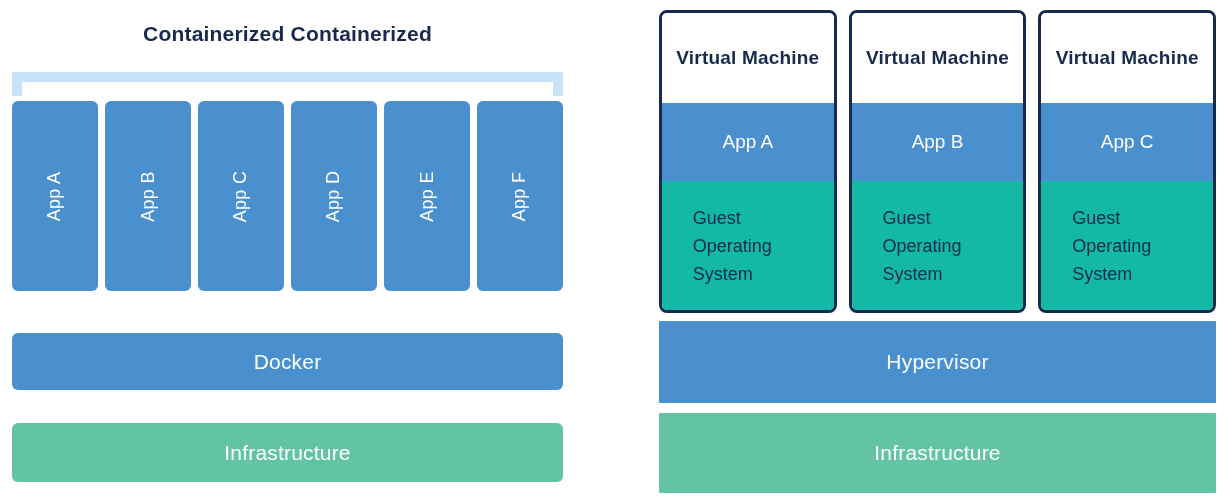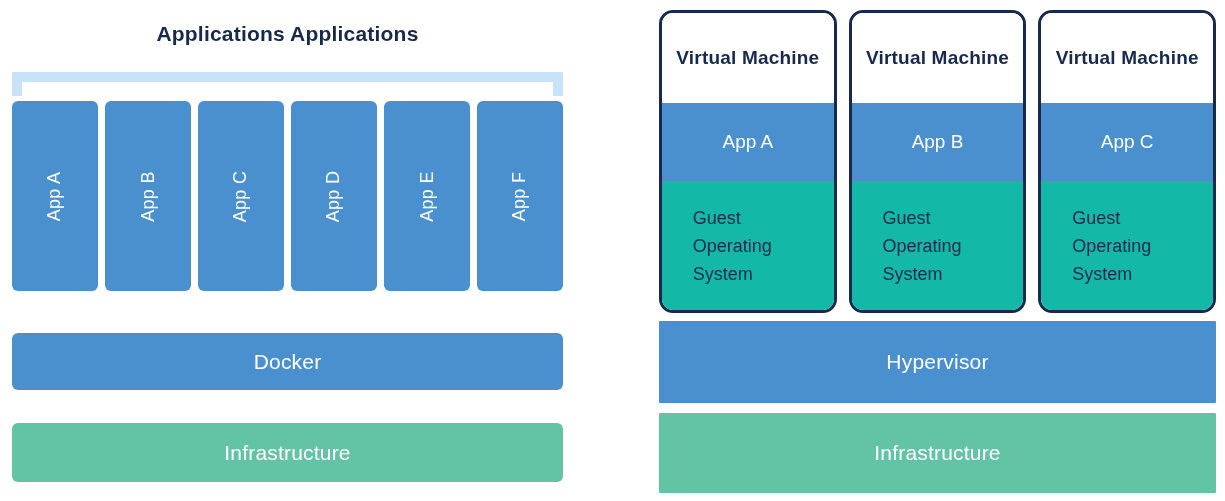"Applications Applications" h2.panel-title { text: Applications Applications -> Containerized Containerized }
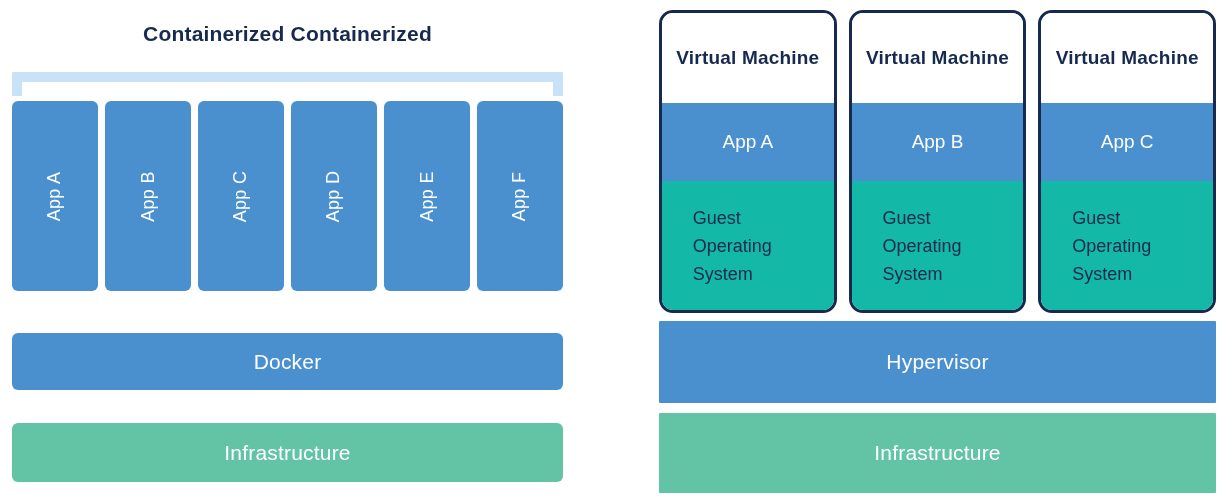"Virtual Machine" .vm-box { border-radius: 14px -> 8px }
